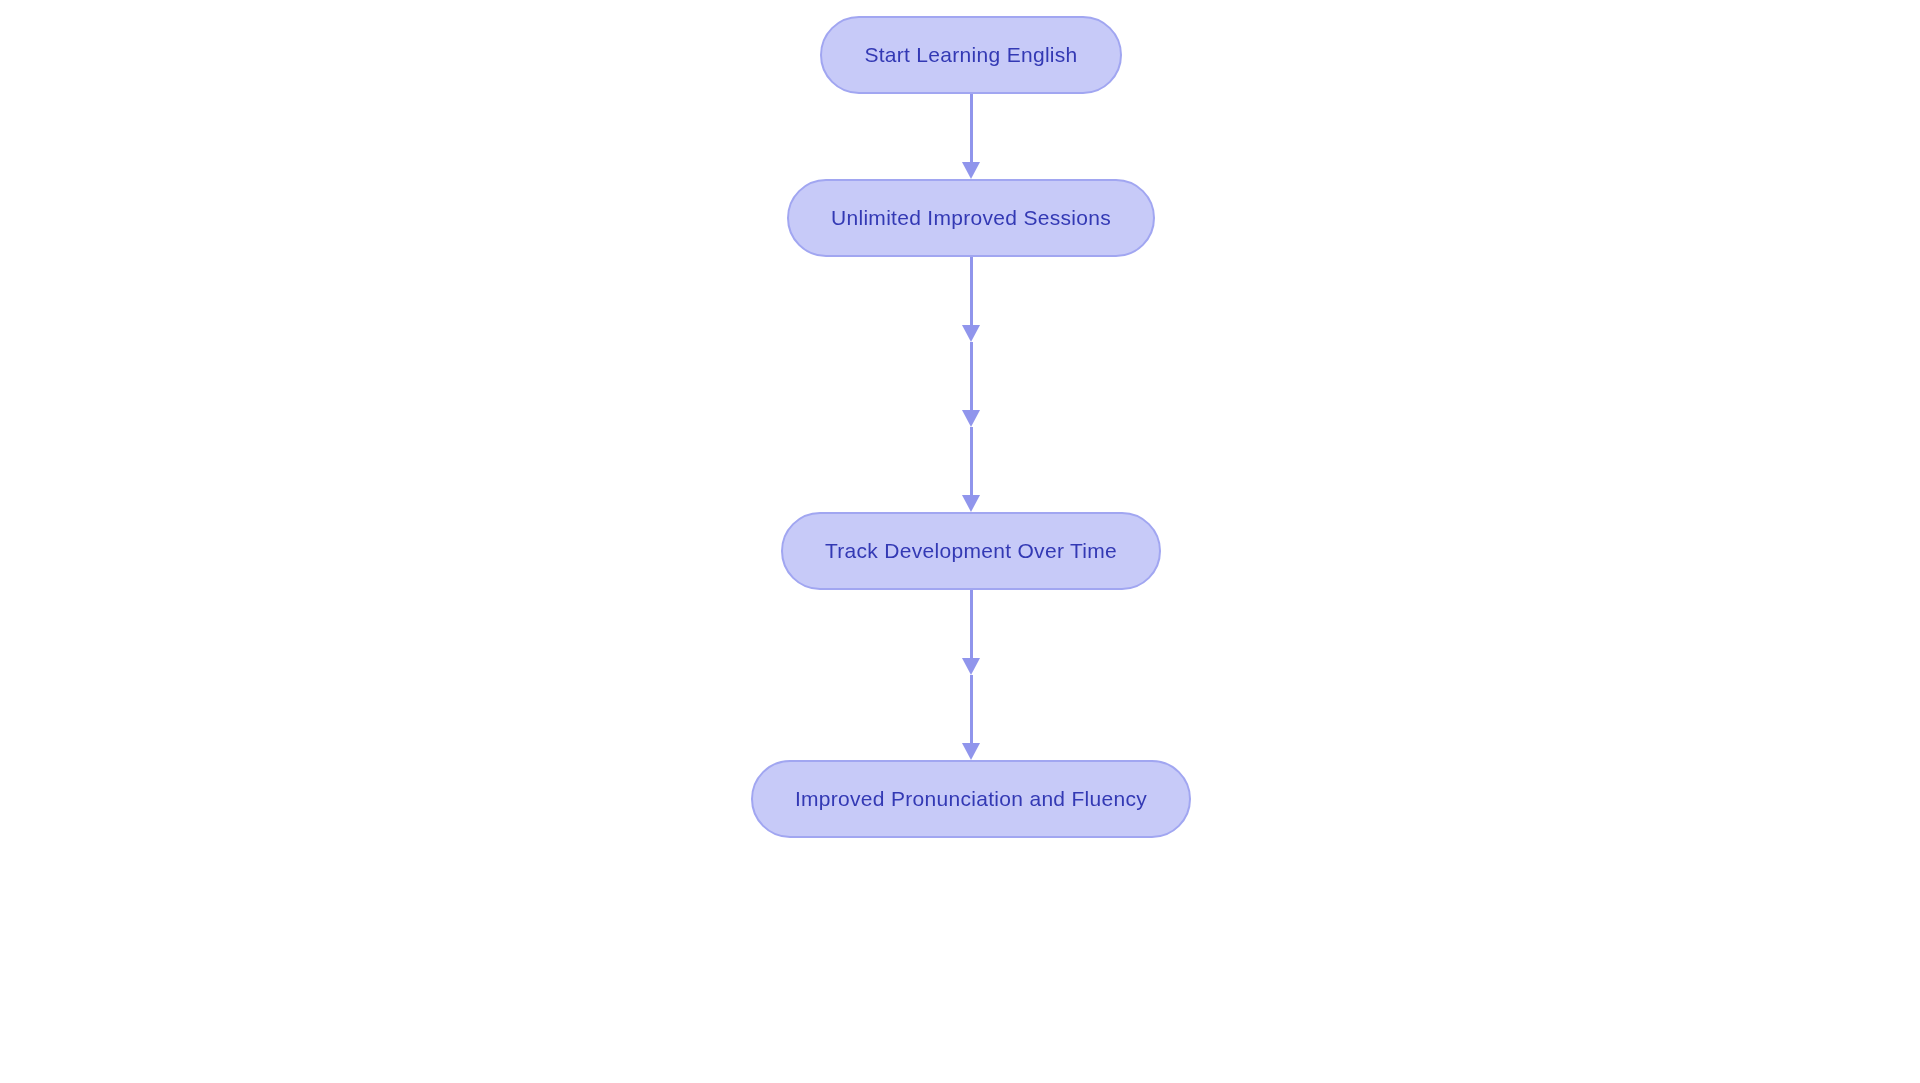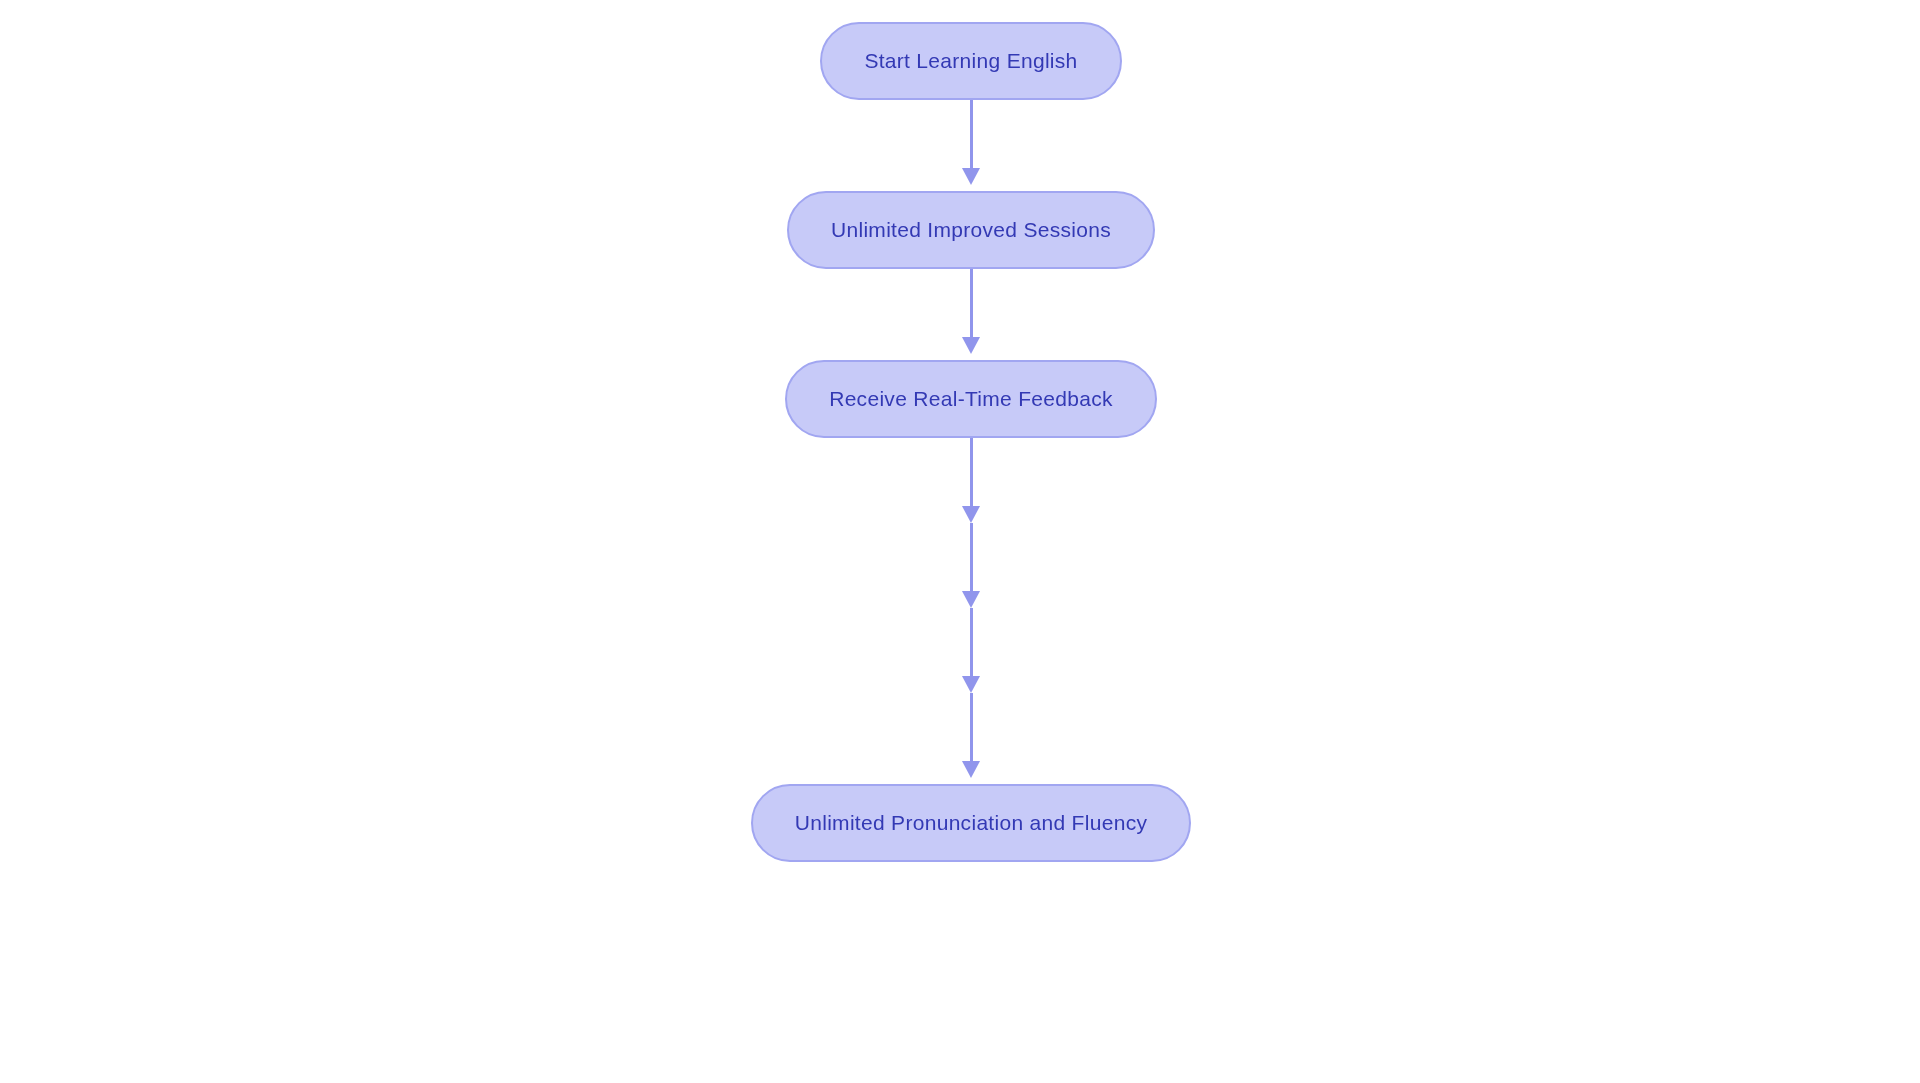"Start Learning English" .node { margin-top: 6px -> none }
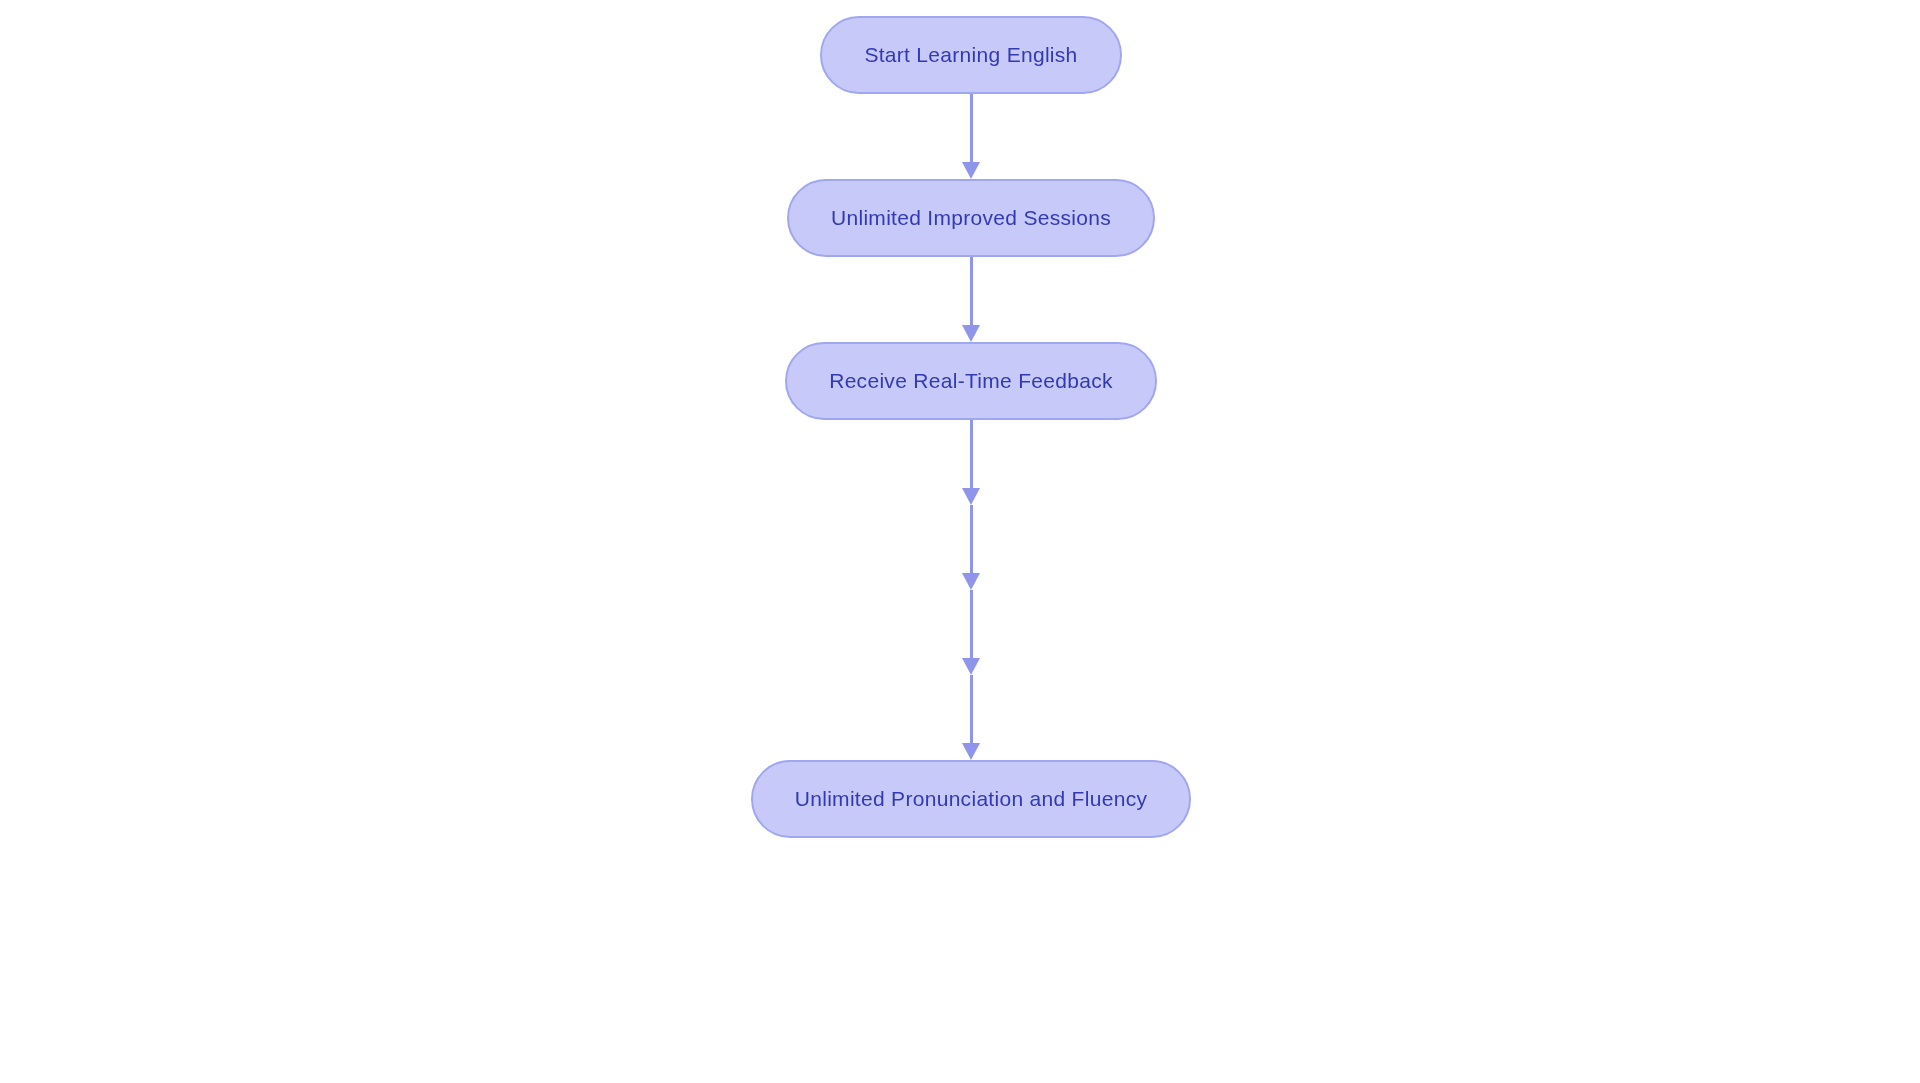"Receive Real-Time Feedback" div.node { html: <div> <span>Receive Real-Time Feedback</span> </div> -> none }
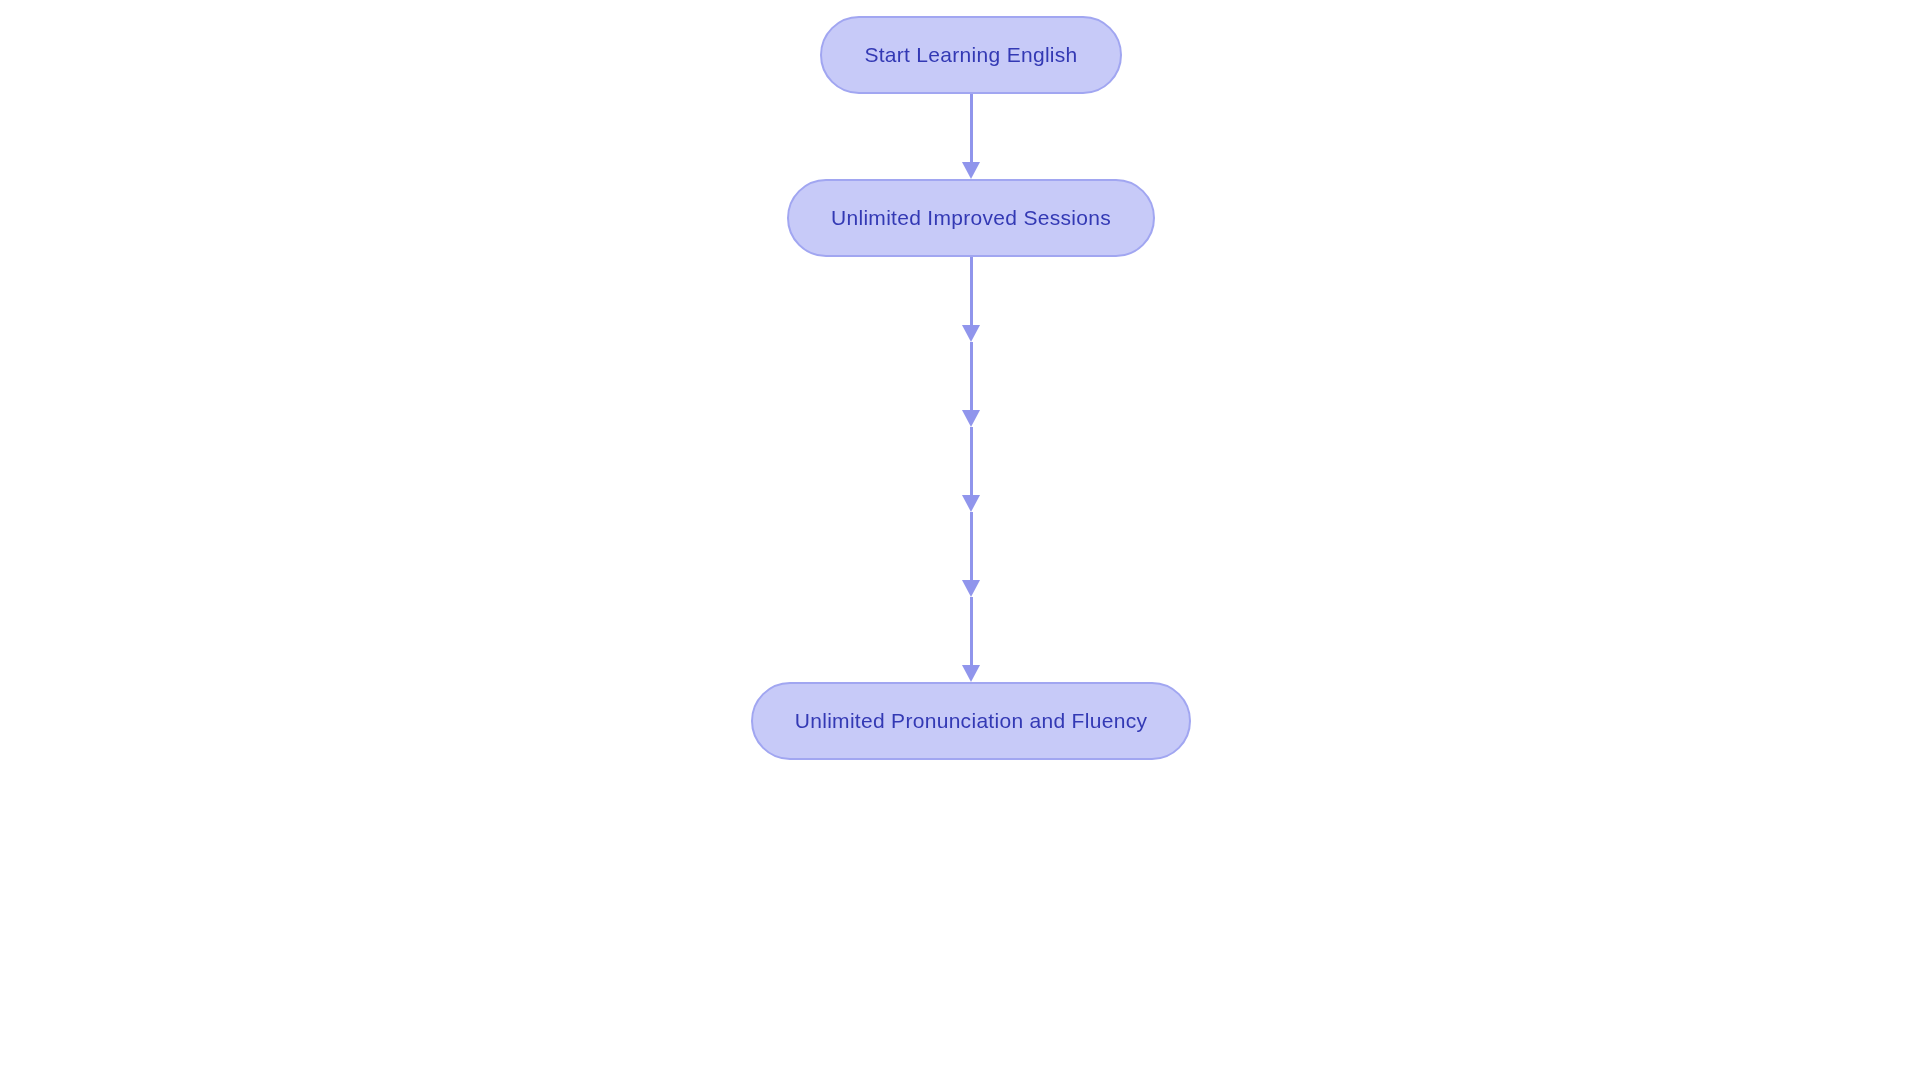"Track Development Over Time" div.node { html: none -> <div> <span>Track Development Over Time</span> </div> }
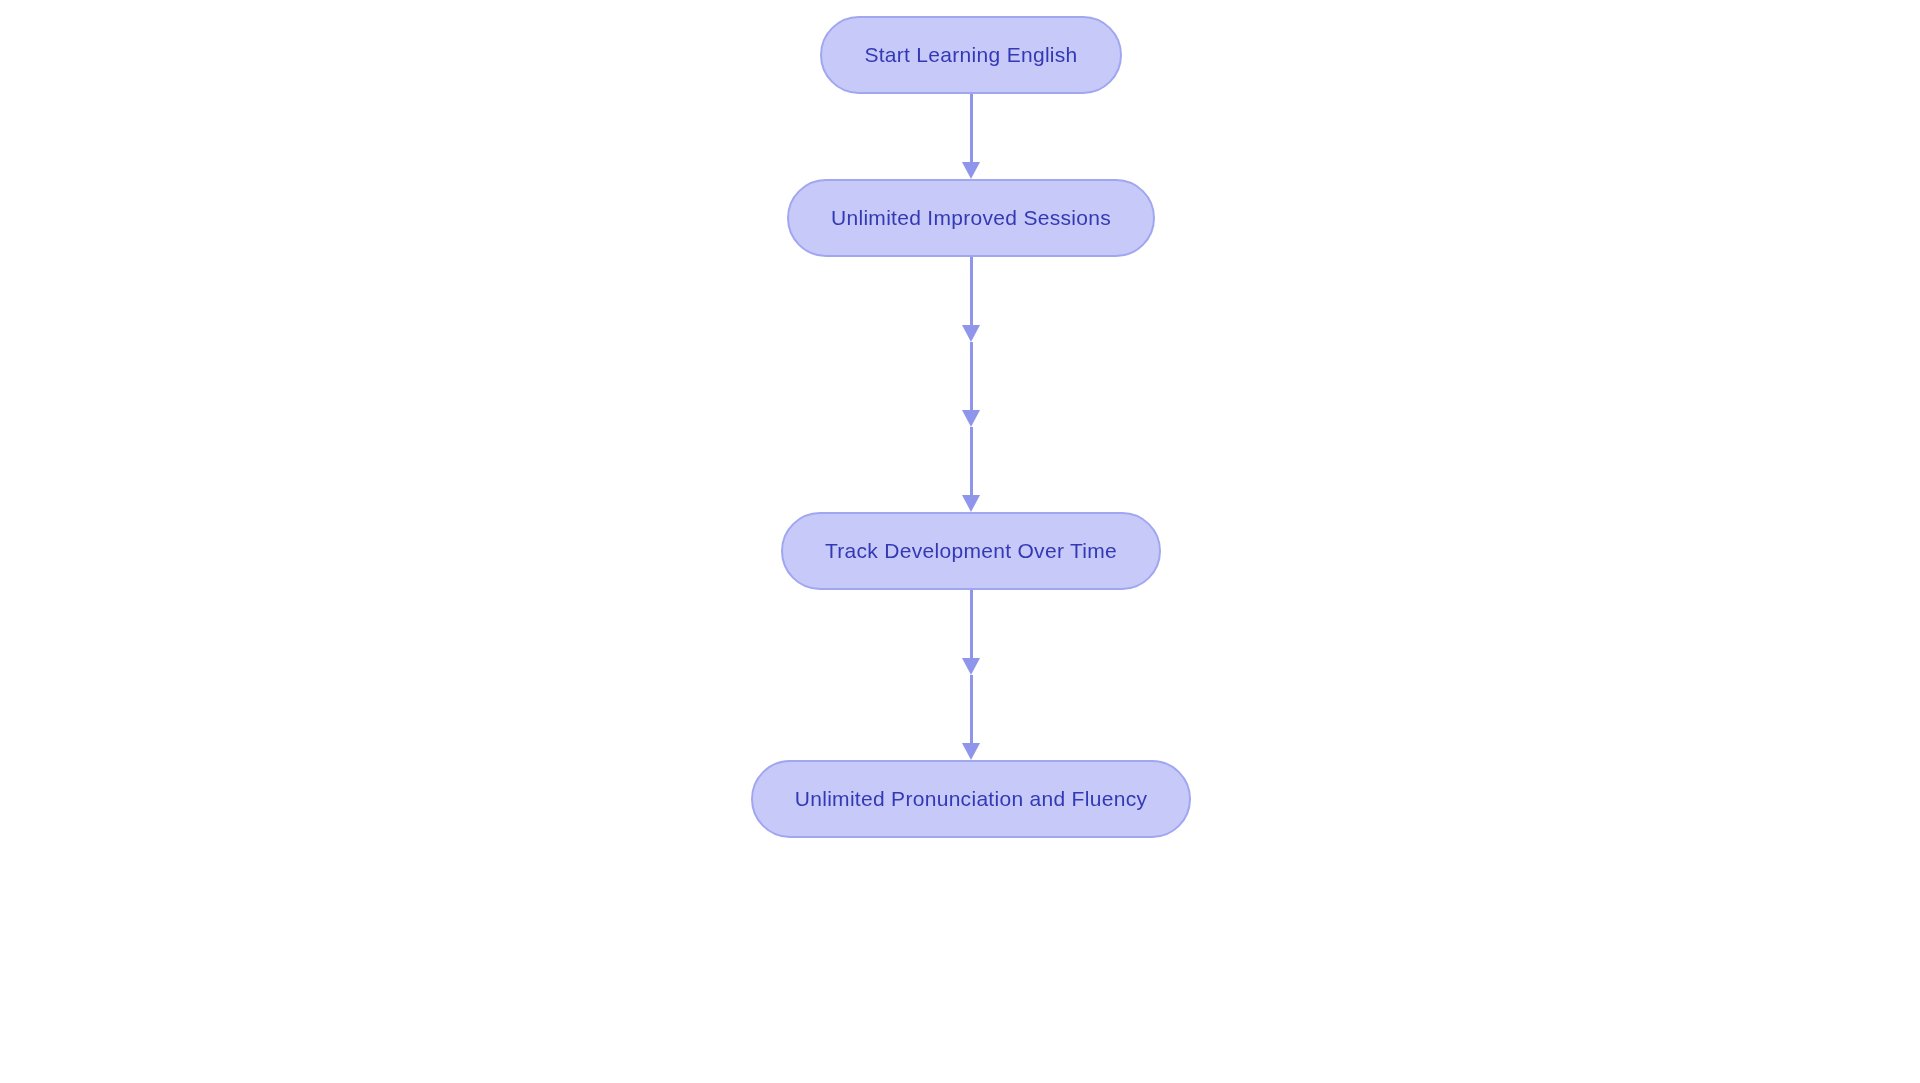"Unlimited Pronunciation and Fluency" span.node-label { text: Unlimited -> Improved }
